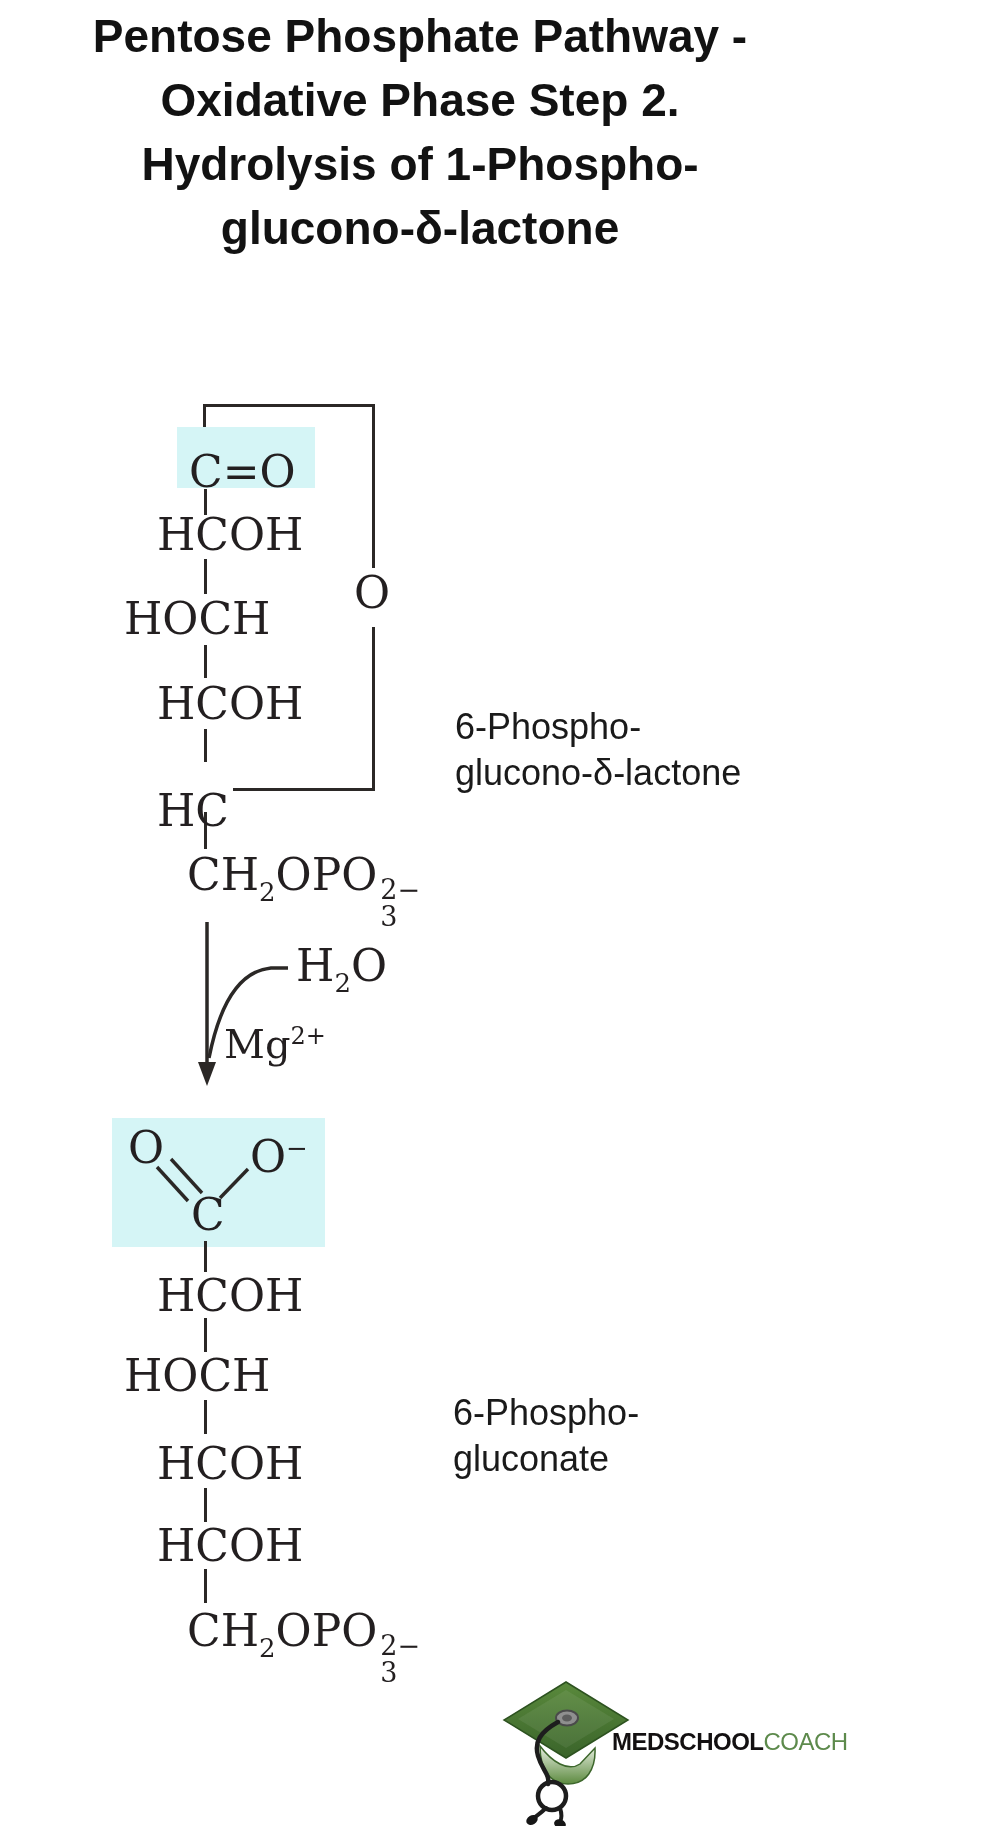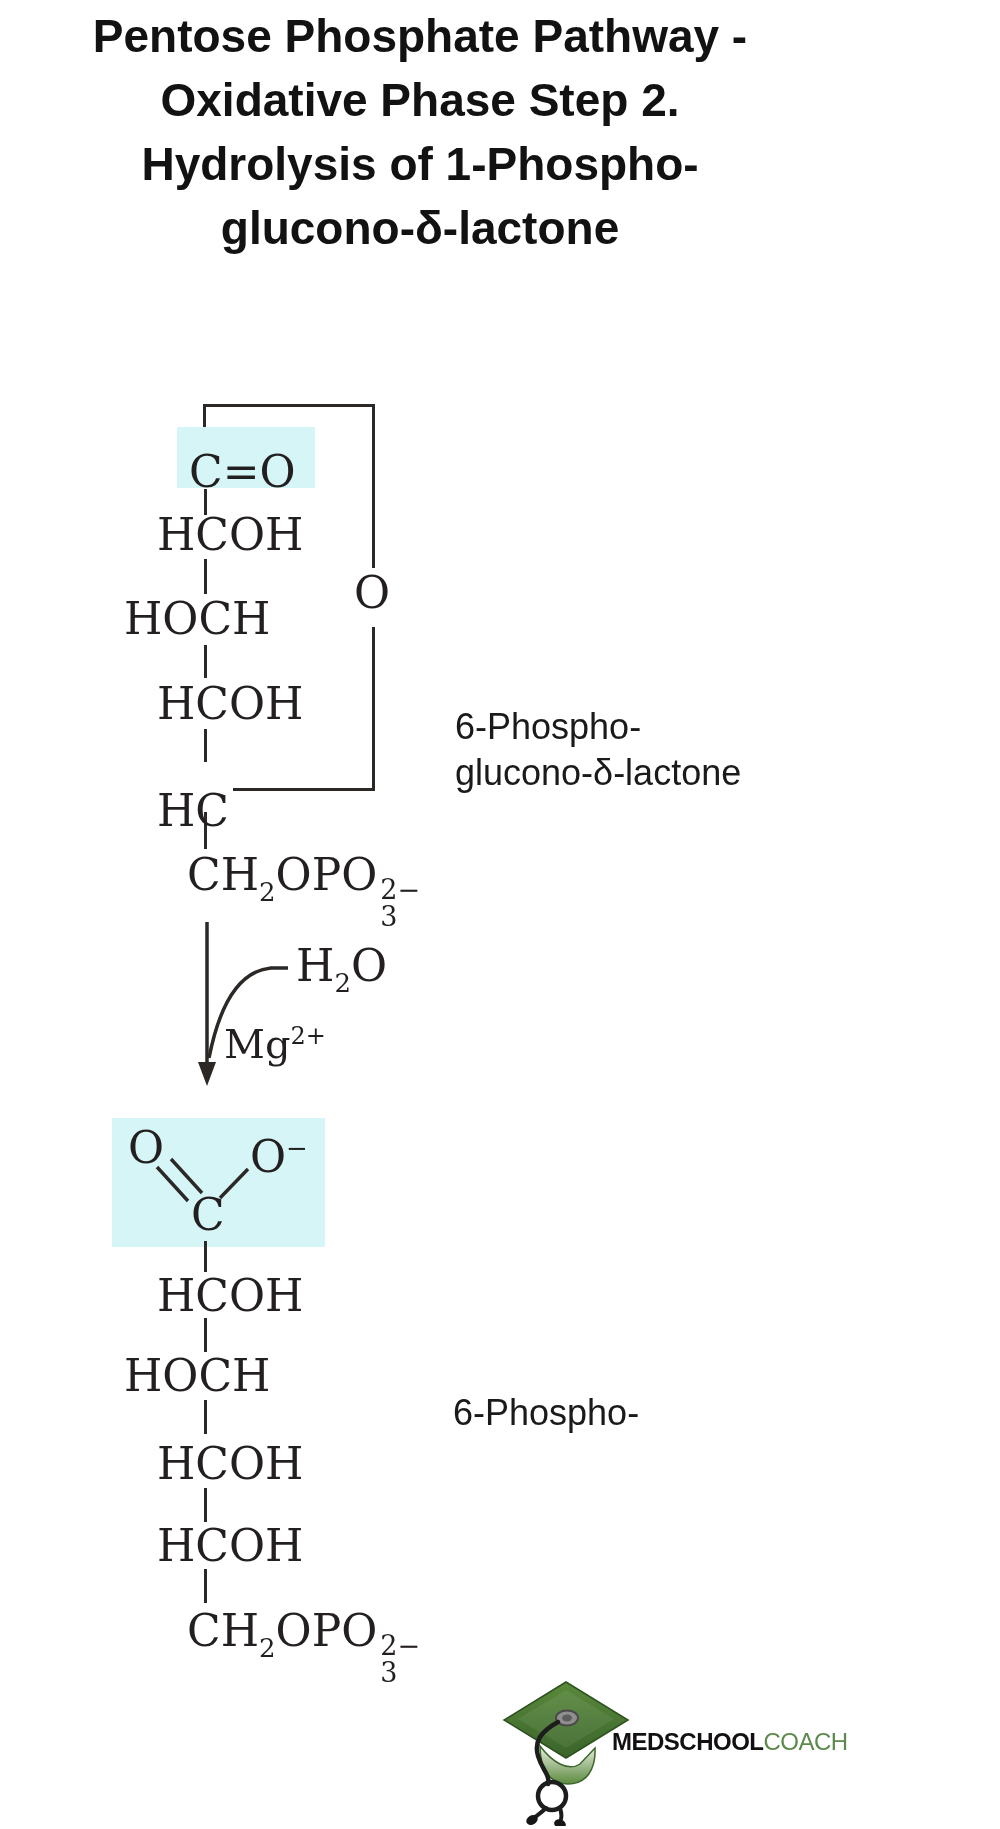"gluconate" div { html: none -> <div>gluconate</div> }
